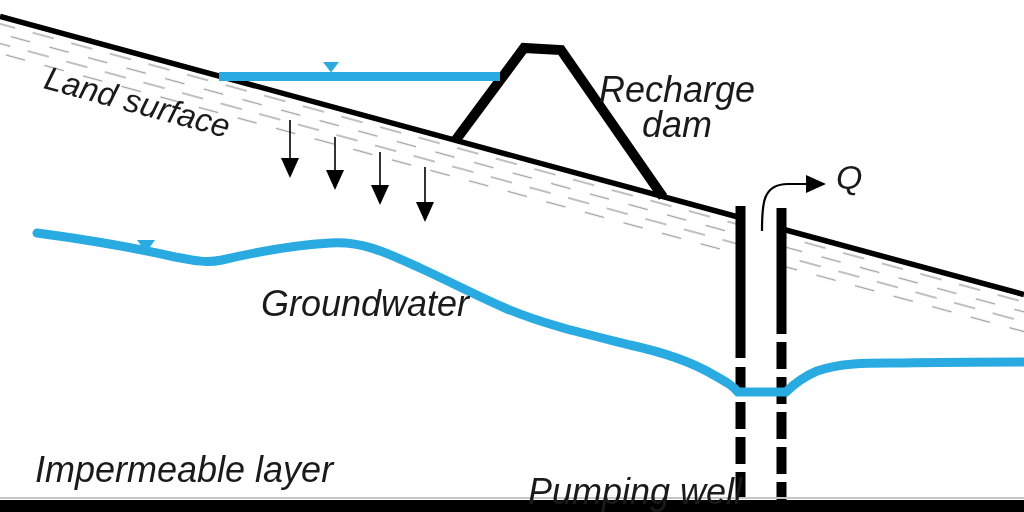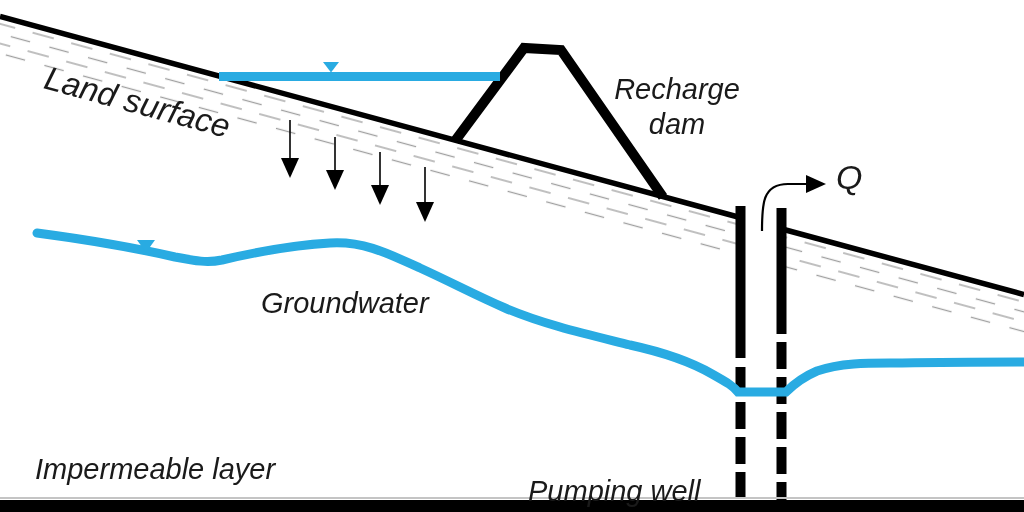"Recharge" .label { font-size: 29px -> 36px }
